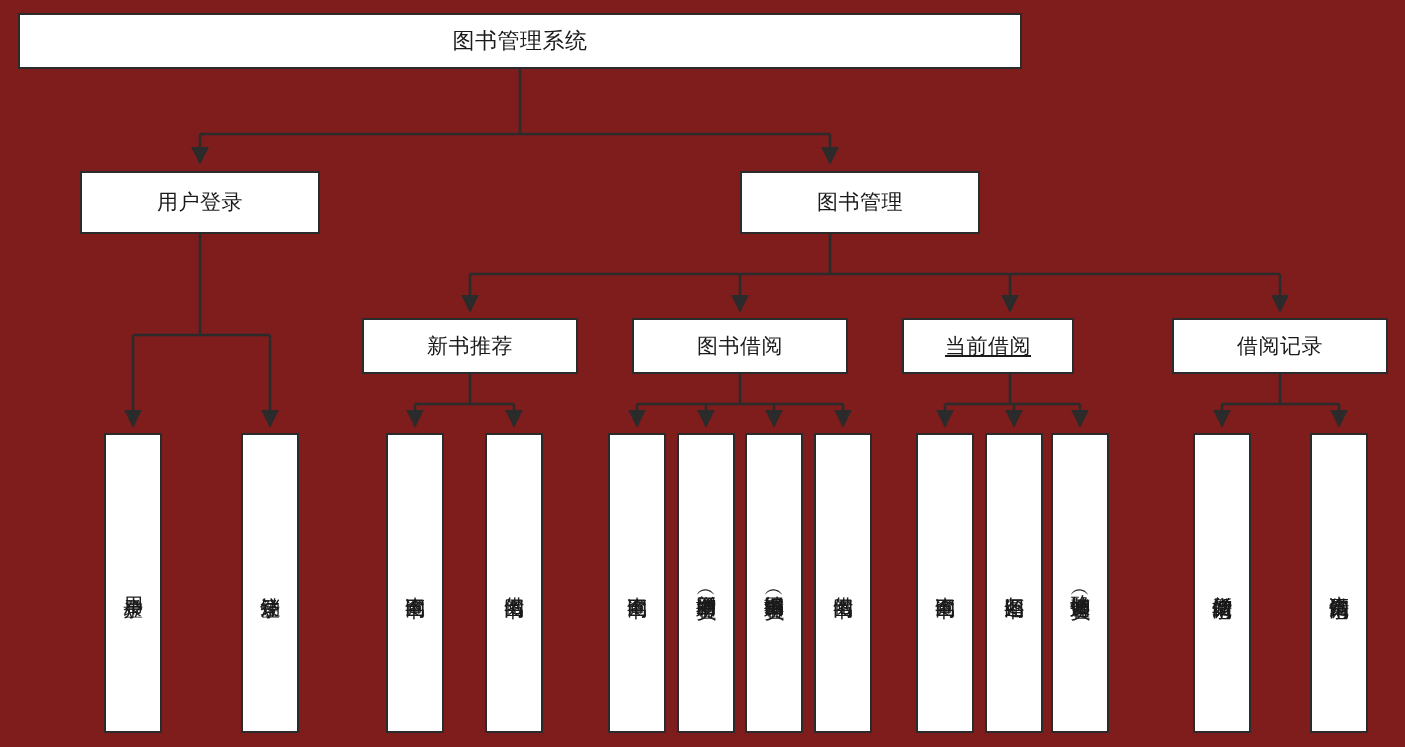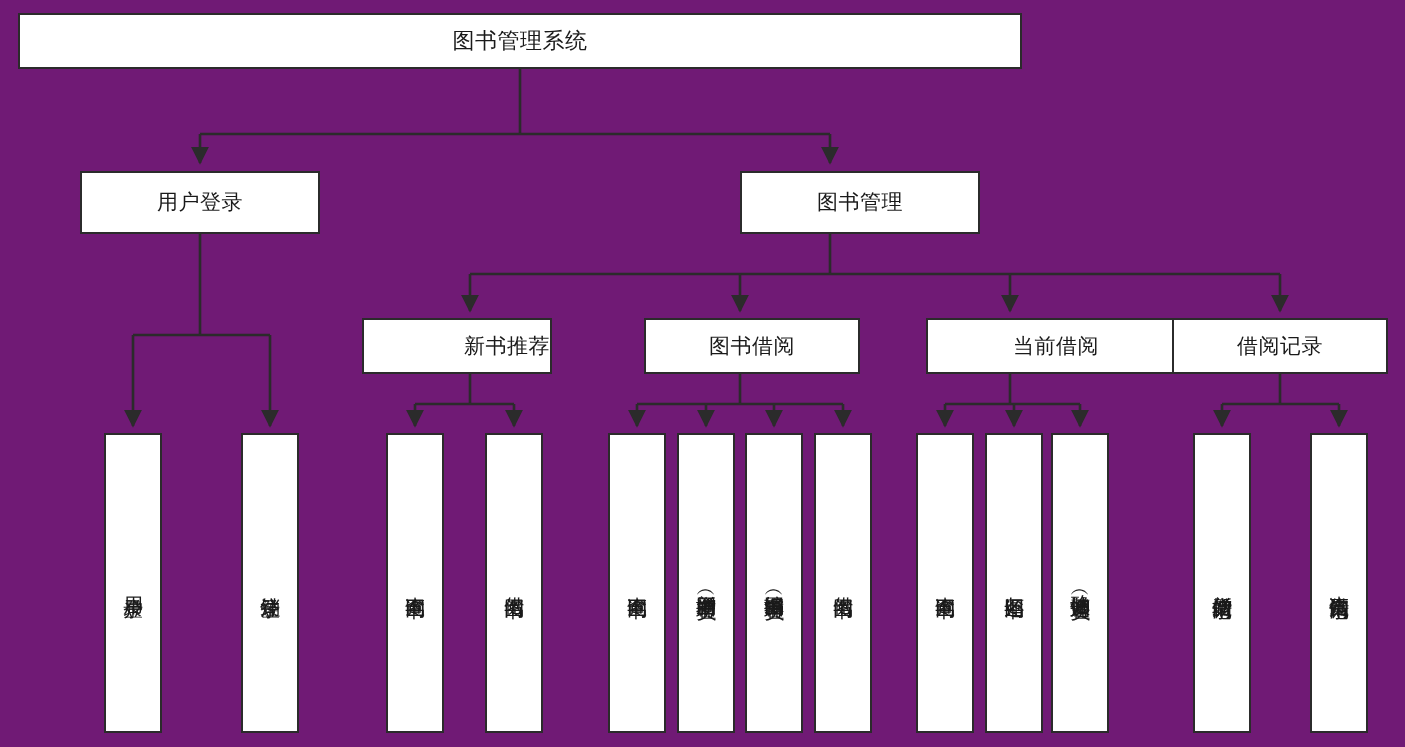"图书管理系统" #canvas { background: #701a75 -> #7f1d1d }
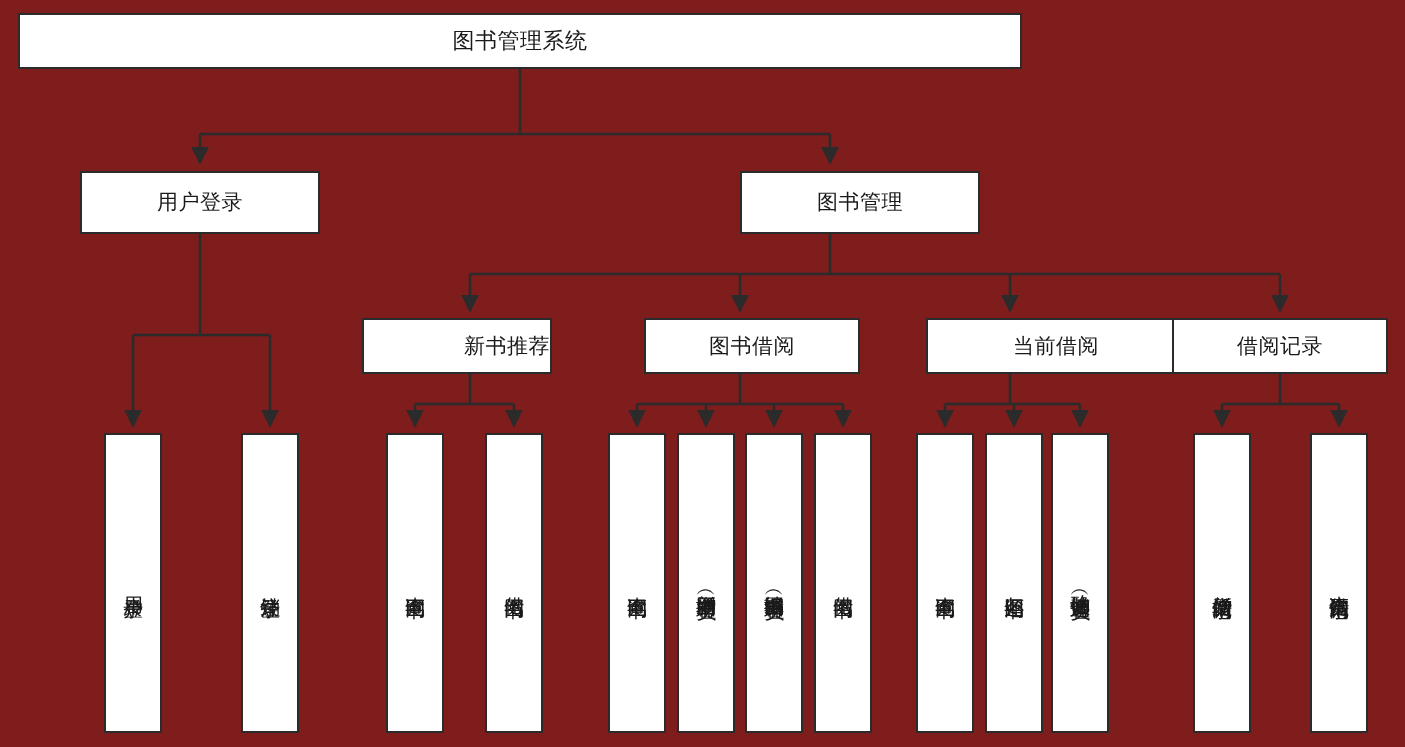"新书推荐" div.node { justify-content: flex-end -> none; width: 190px -> 216px }
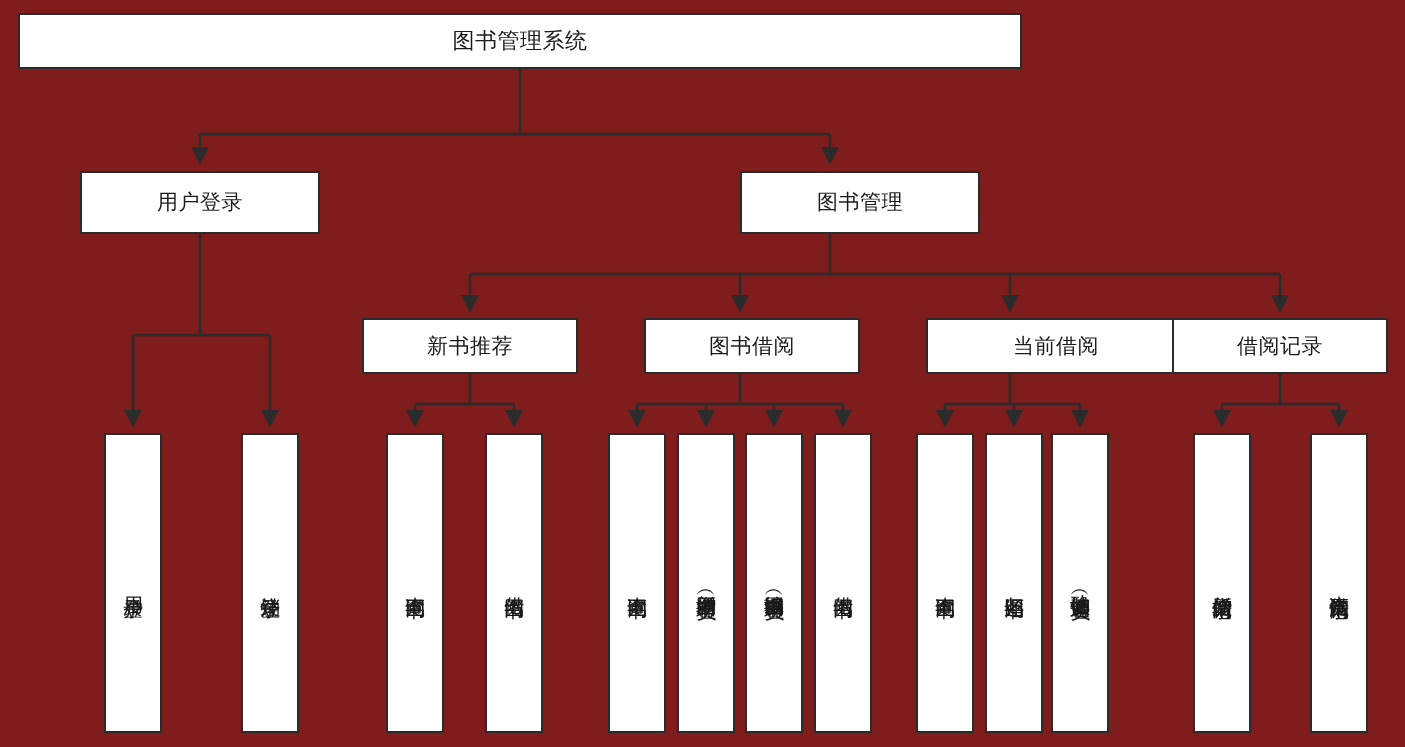"图书借阅" div.node { margin-left: 12px -> none }
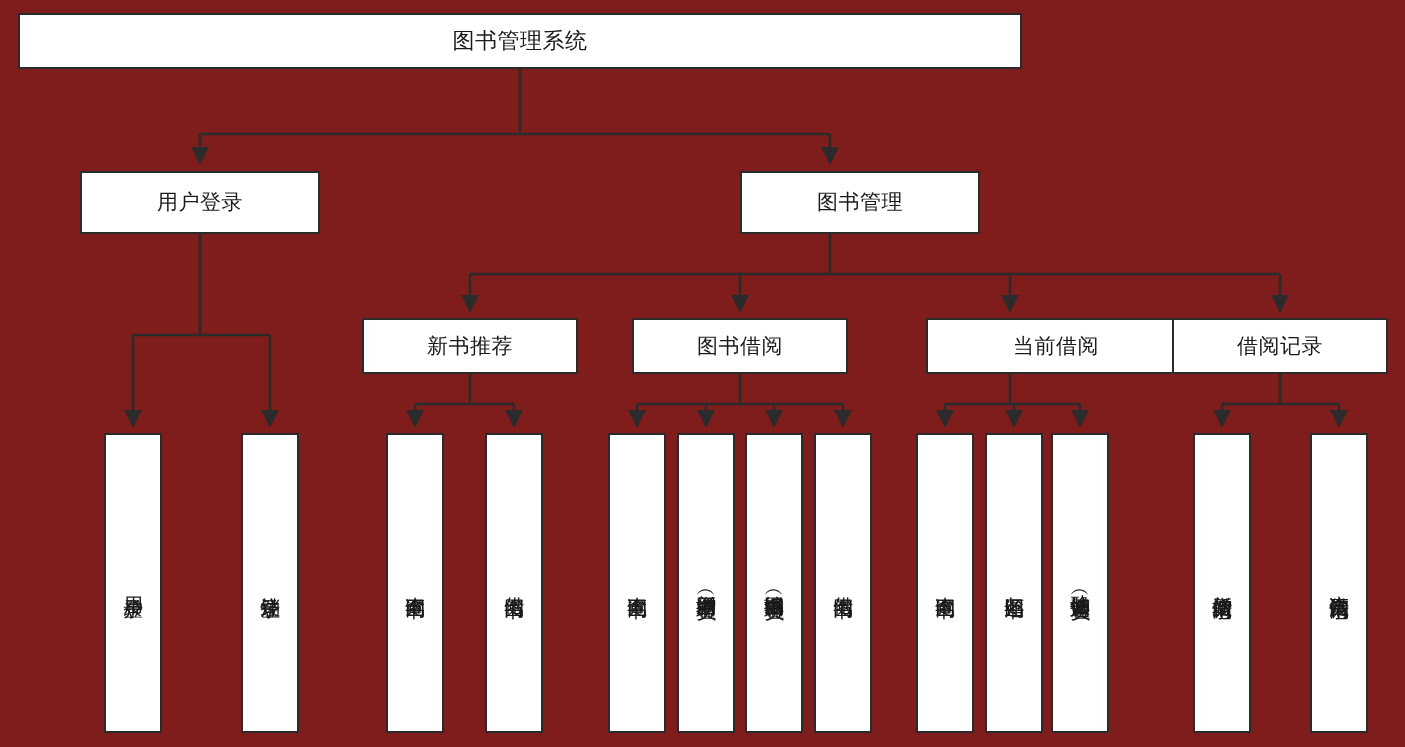"当前借阅" div.node { left: 926px -> 902px; text-decoration: none -> underline; width: 260px -> 172px }
